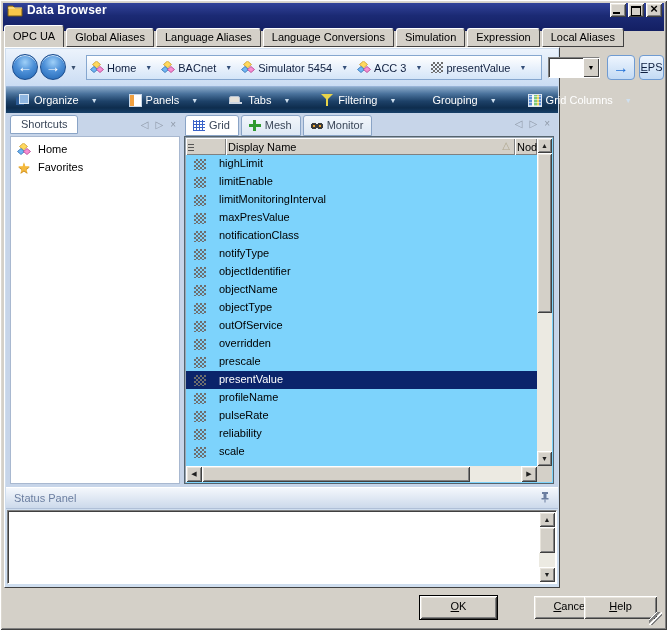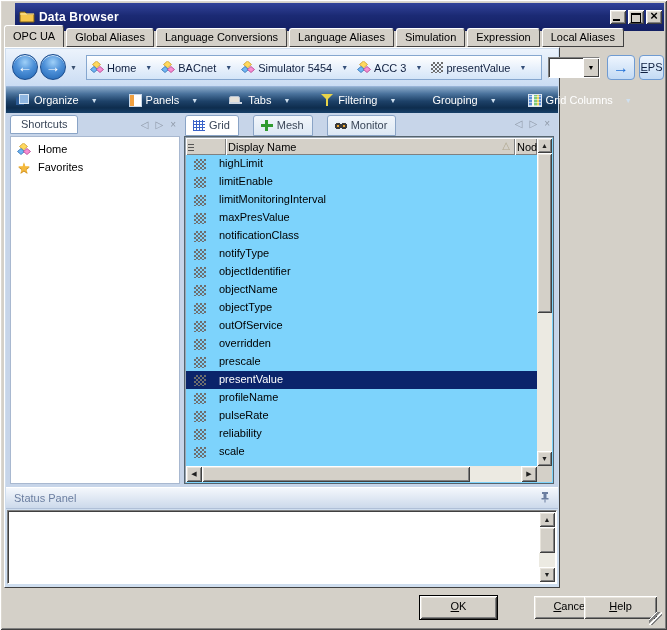"Data Browser" .titlebar { align-items: center -> flex-start; margin-left: 12px -> none }
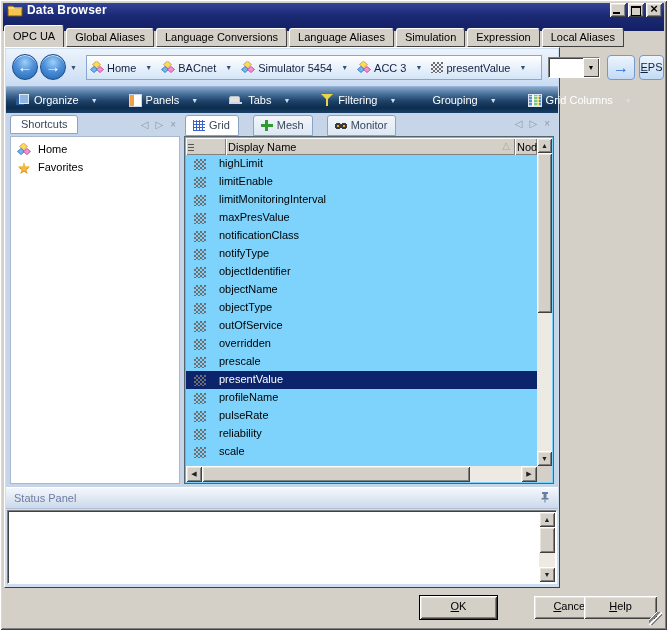"Language Conversions" div.apptab { order: before "Language Aliases" -> after "Language Aliases" }
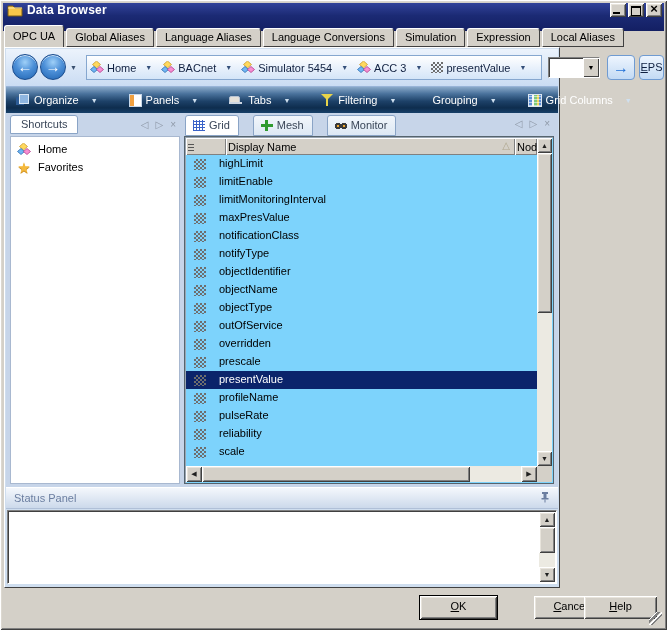"Grid" .maintab { margin-right: 14px -> 2px }
